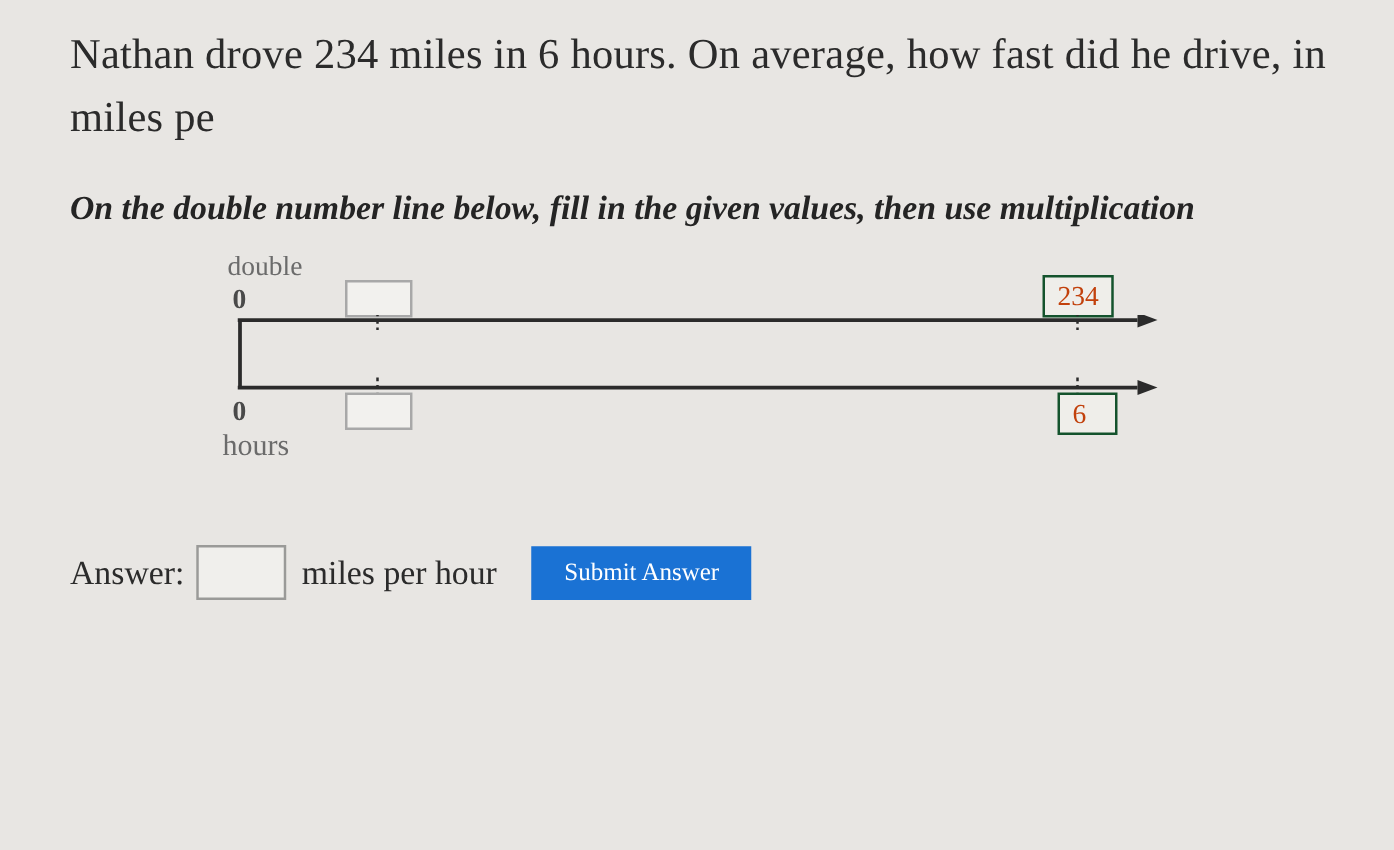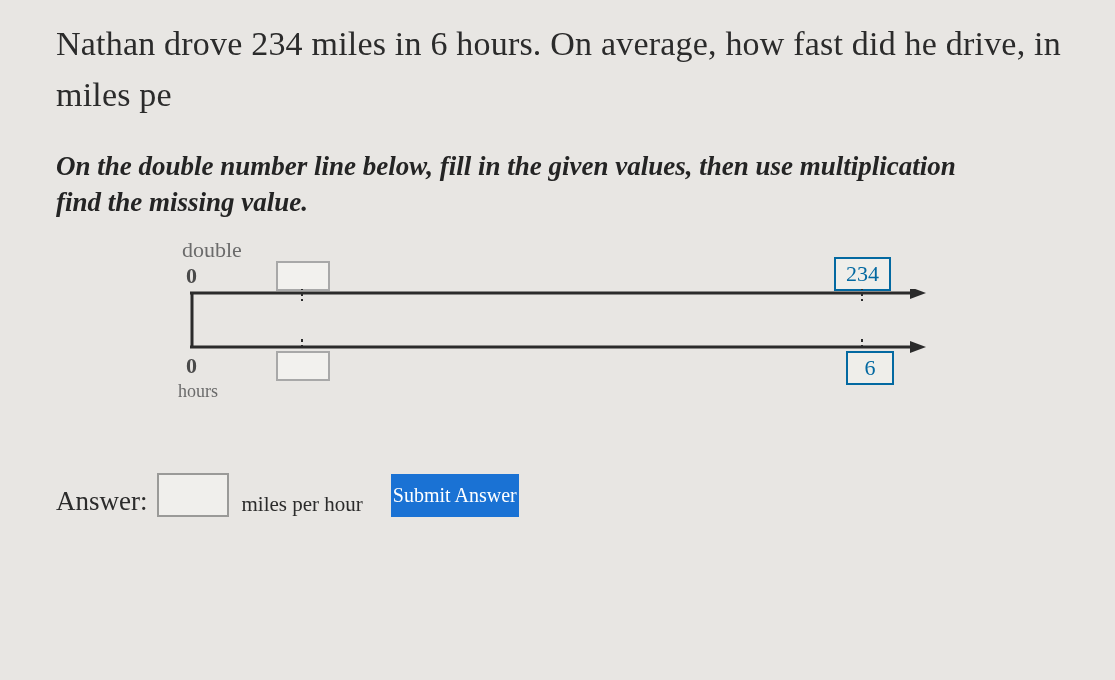"find the missing value." span { html: <span>find the missing value.</span> -> none }
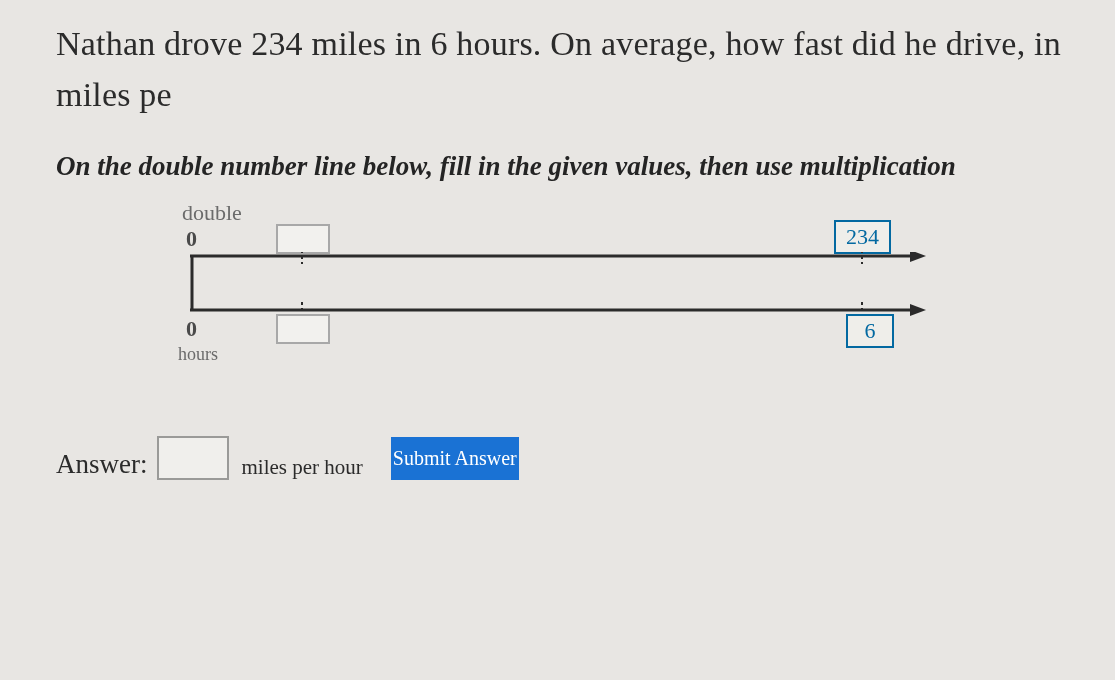"234" .value-box { border: 2px solid #0369a1 -> 2px solid #14532d; color: #0369a1 -> #c2410c; text-align: center -> left }
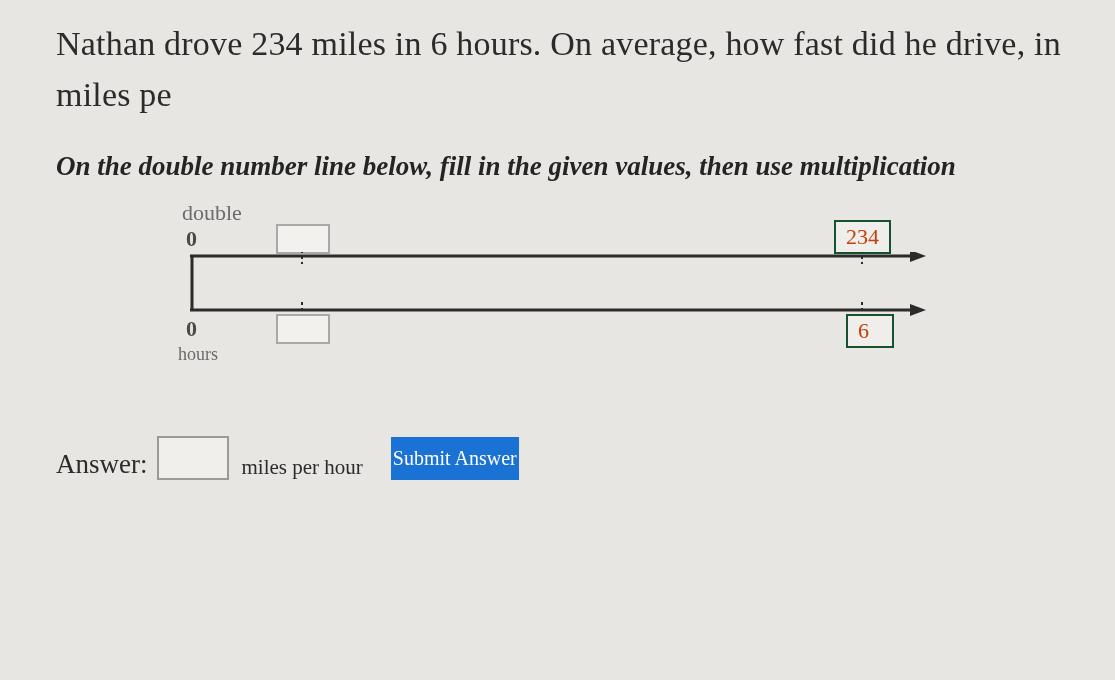"hours" .axis-label-bottom { font-size: 18px -> 24px }
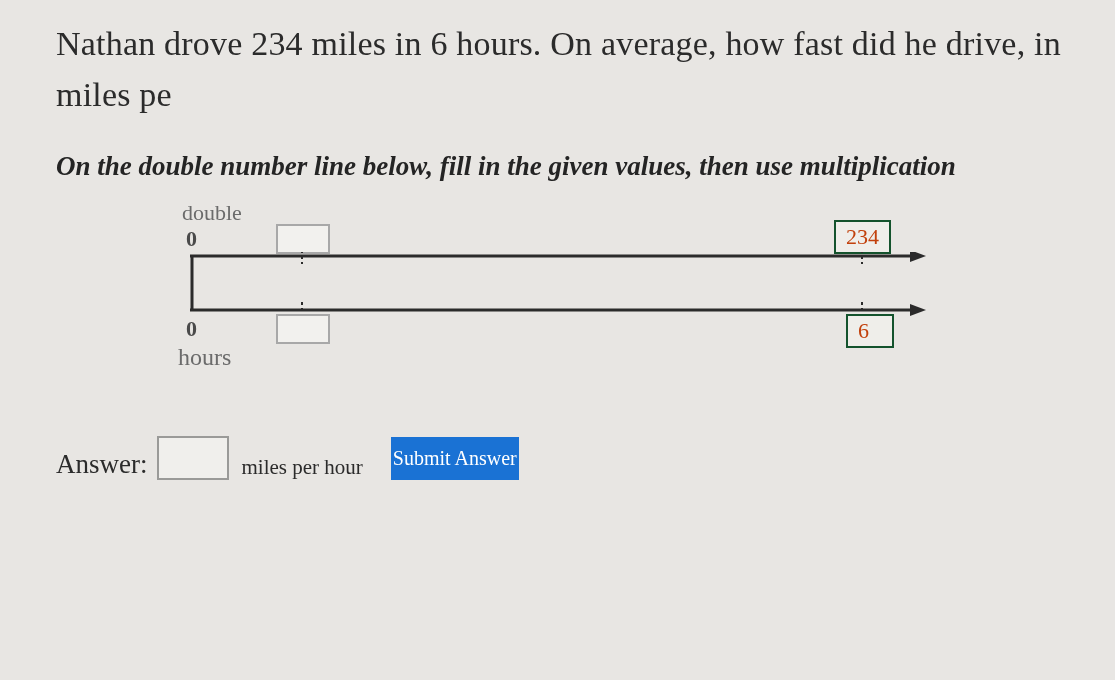"Answer:" .answer-row { align-items: flex-end -> center }
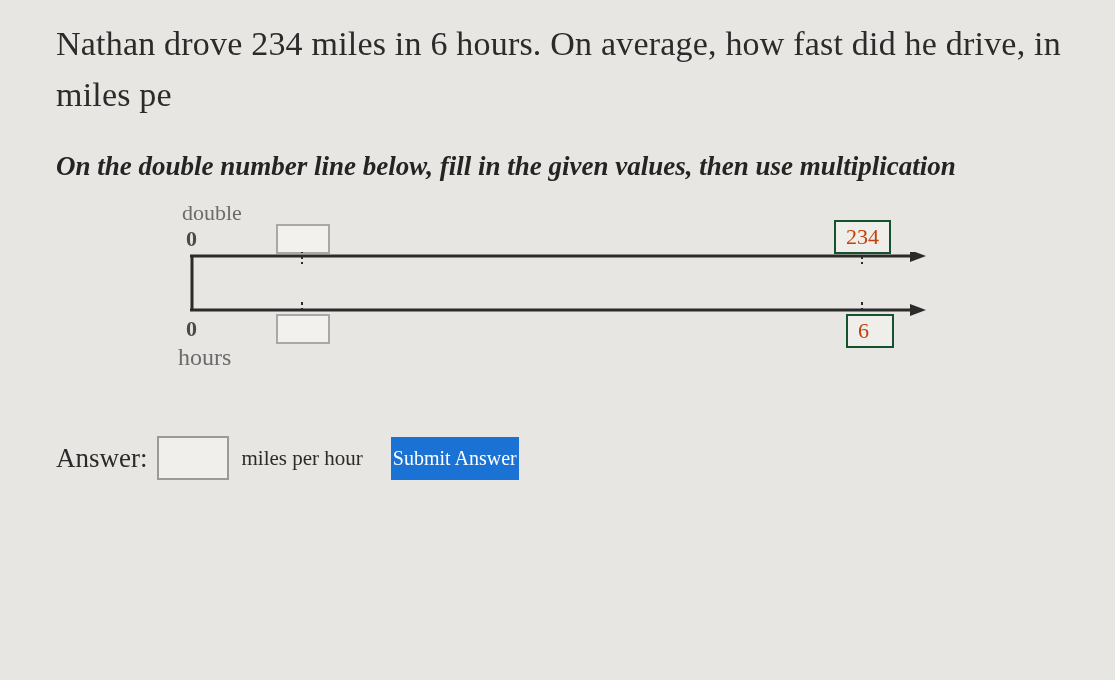"miles per hour" .unit-text { font-size: 21px -> 27px }
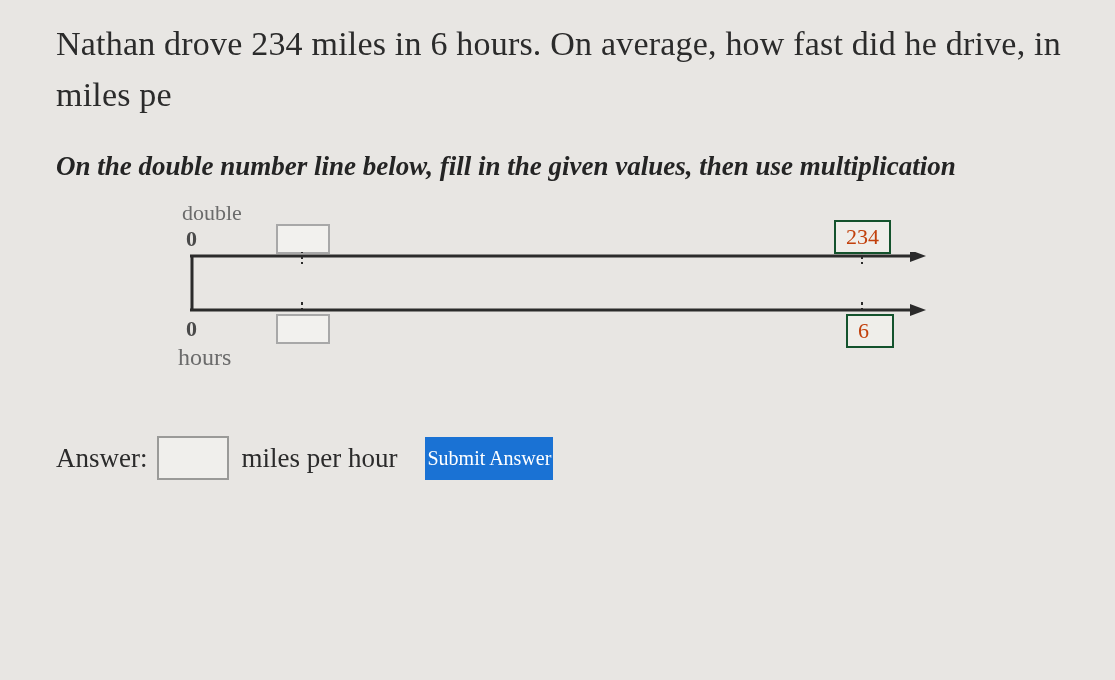"Submit Answer" .submit-btn { padding: 10px 2px -> 10px 26px }
